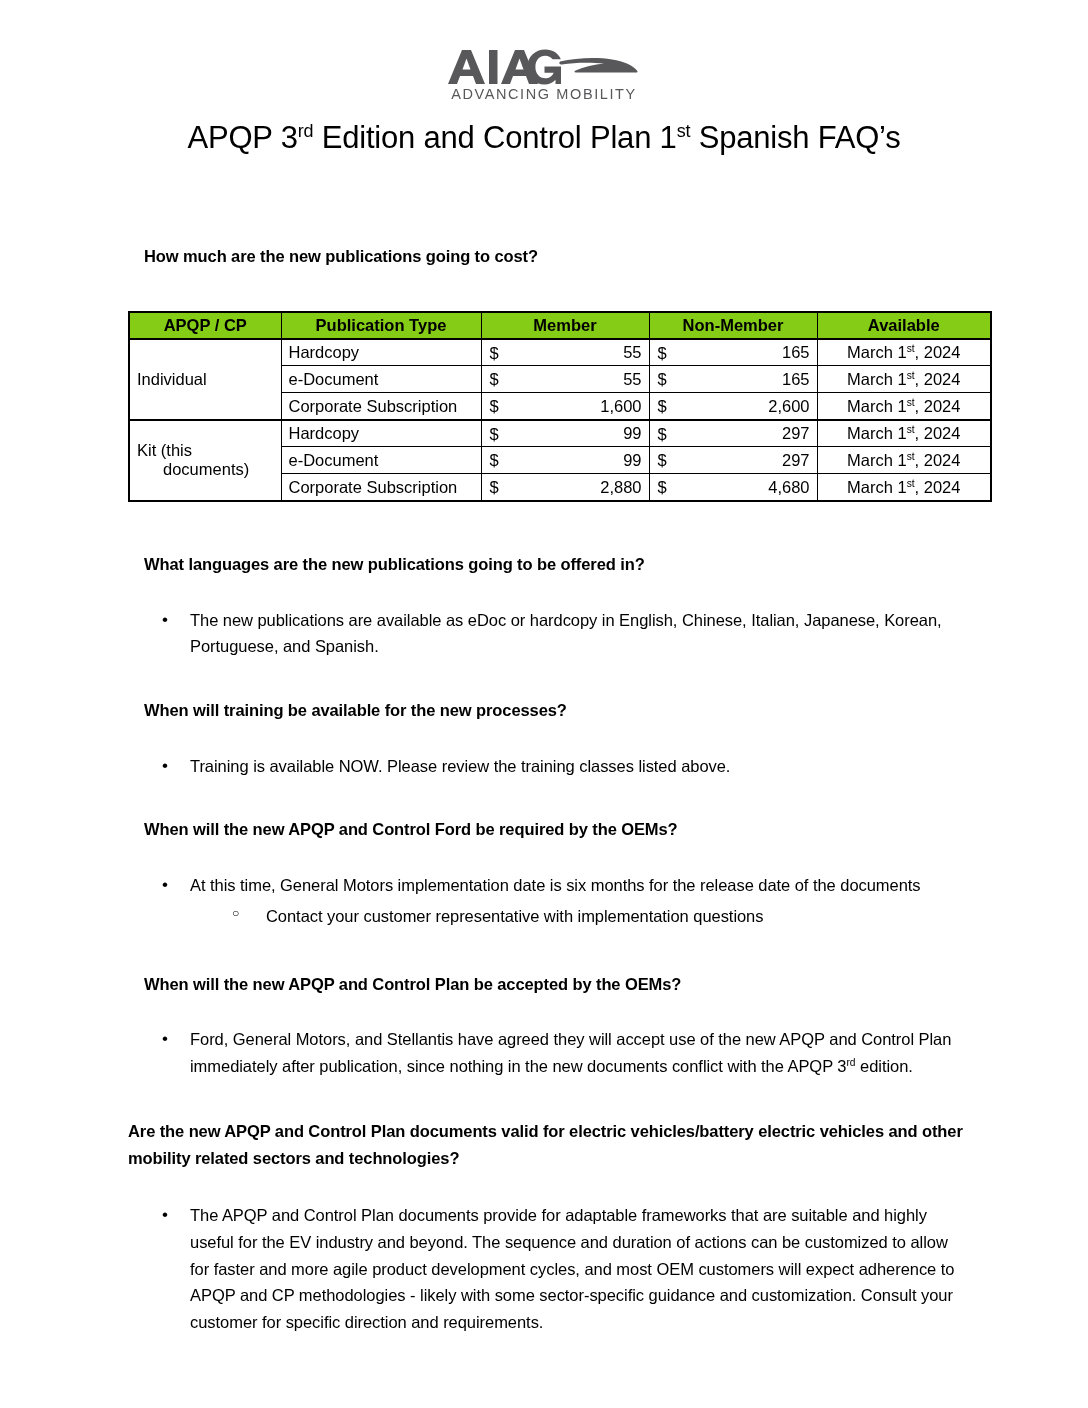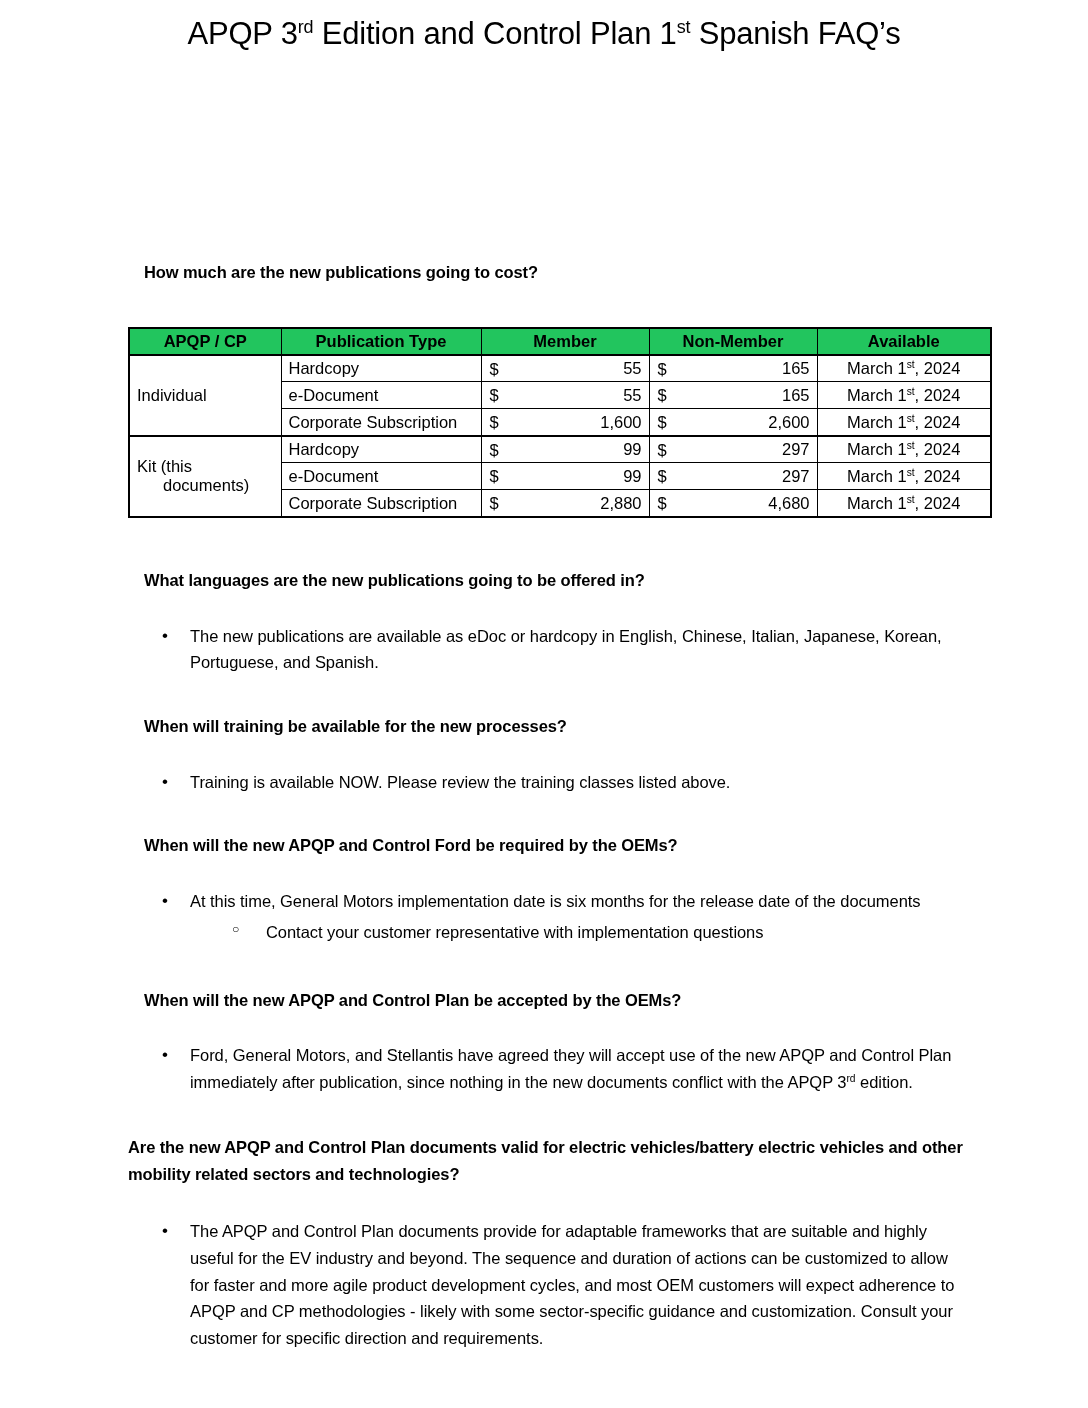"ADVANCING MOBILITY" div.logo-block { html: none -> <div> <svg> <g> <path></path> <rect></rect> <path></path> <path></path> <path></path> </g> <text>ADVANCING MOBILITY</text> </svg> </div> }
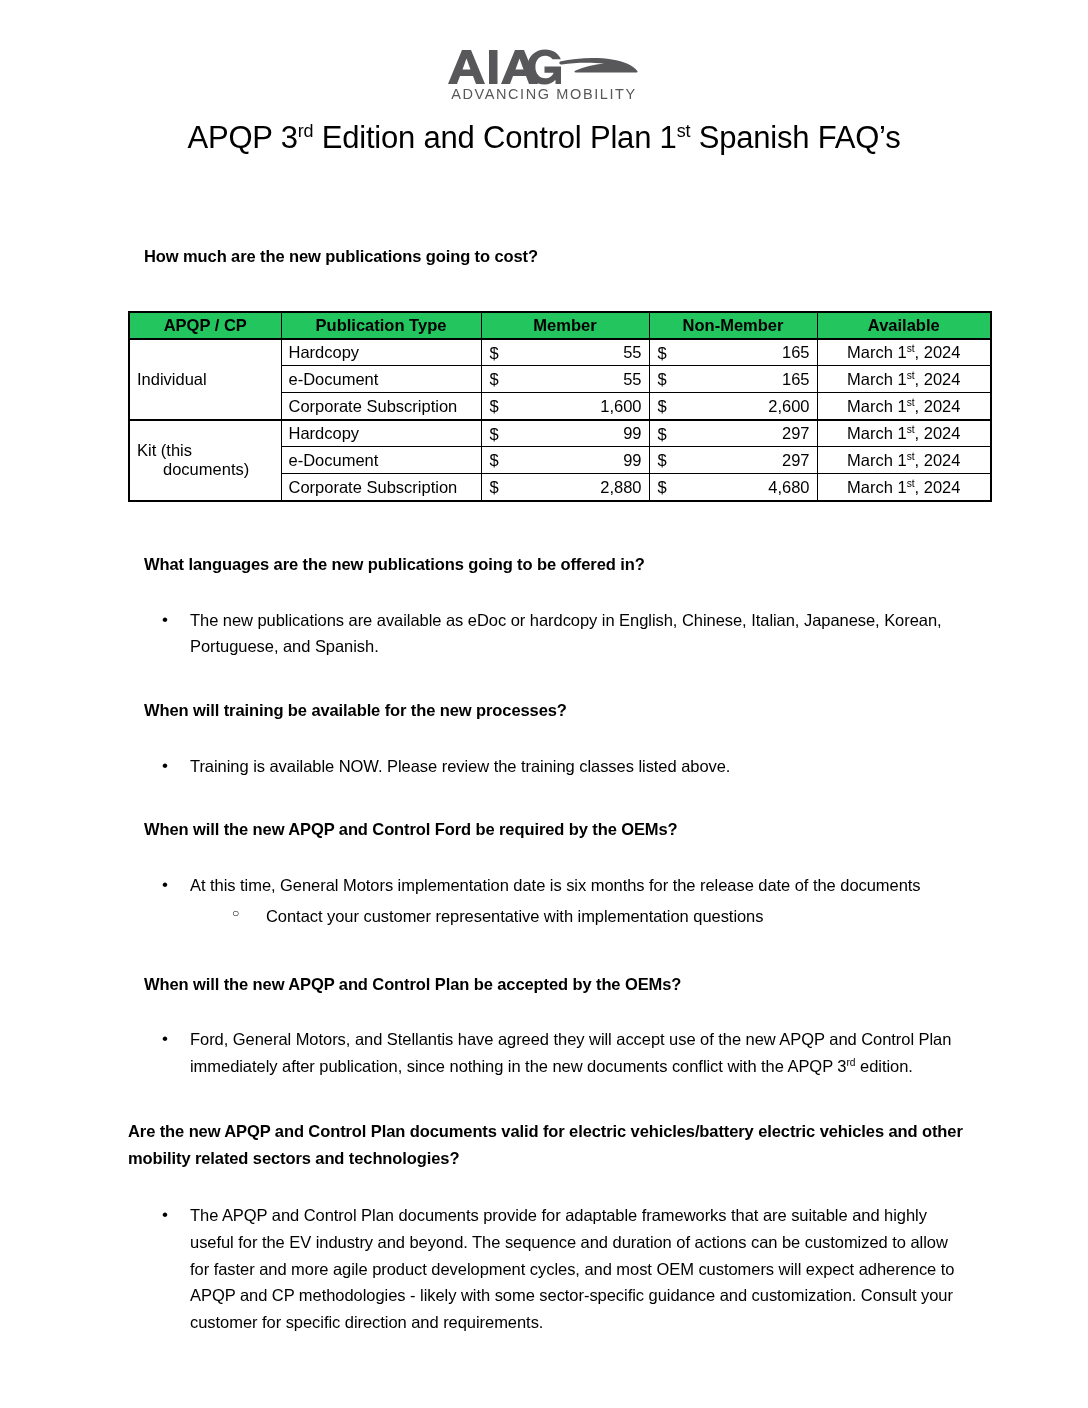"APQP / CP" table.price-table th { background: #22c55e -> #84cc16 }
